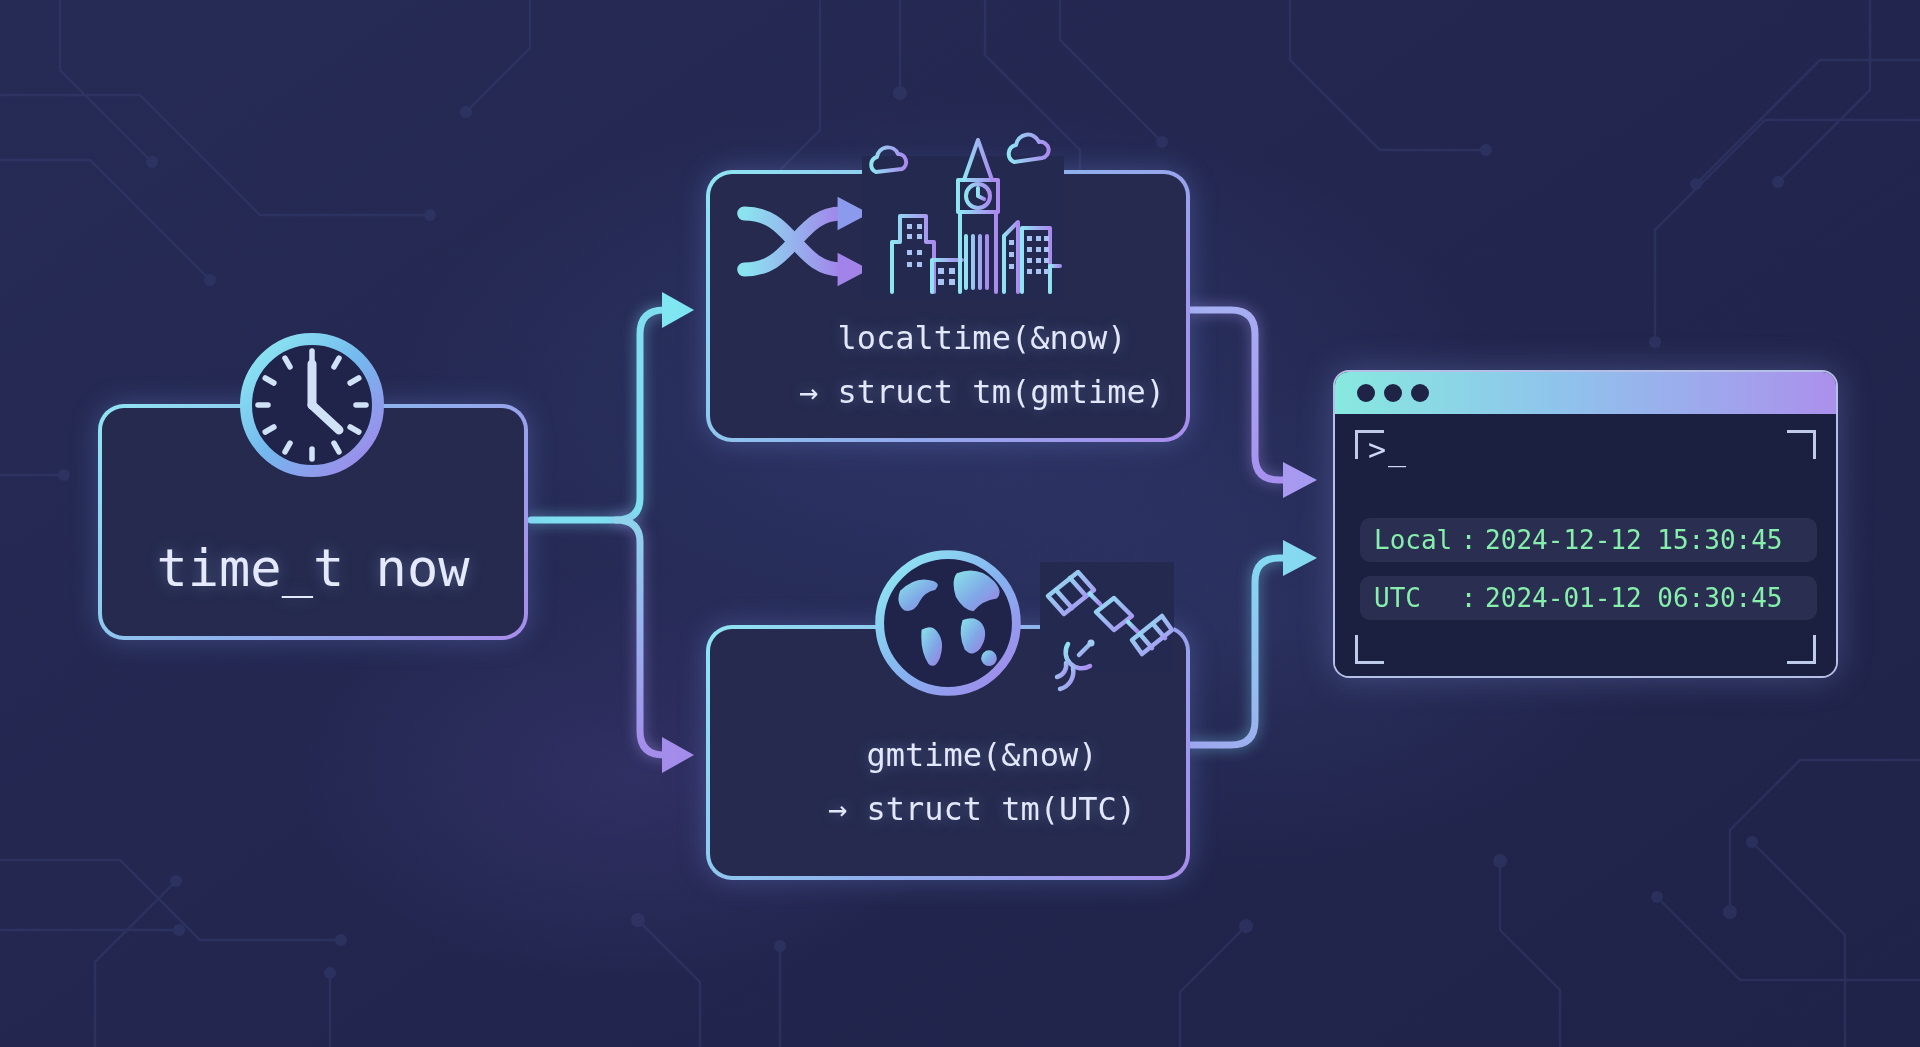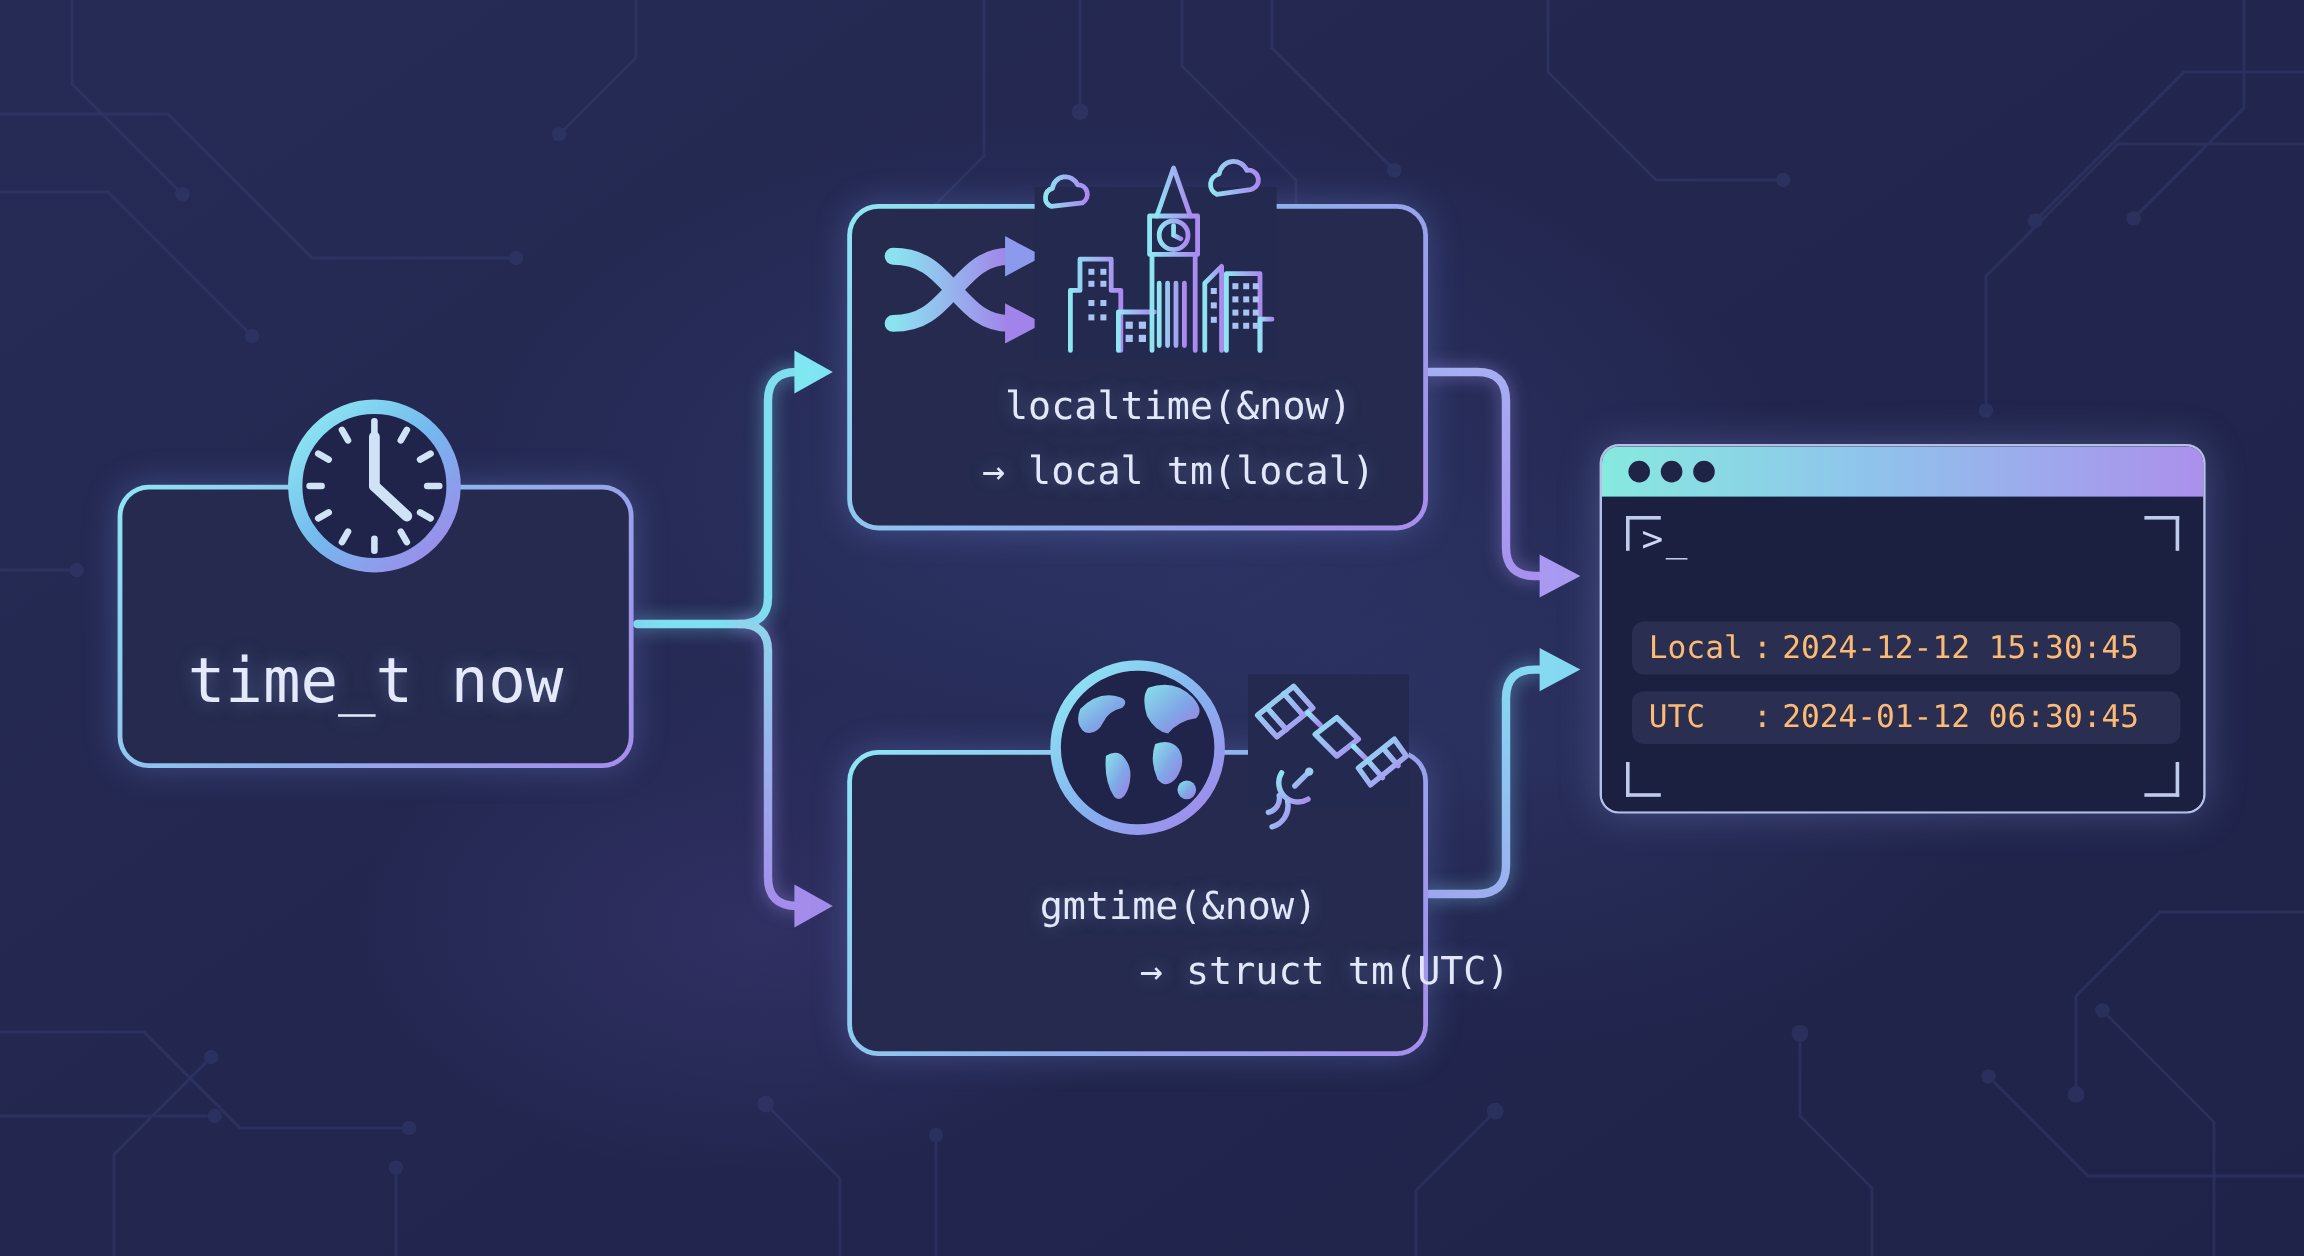"→ local tm(local)" div.code-line { text: local tm(local -> struct tm(gmtime }
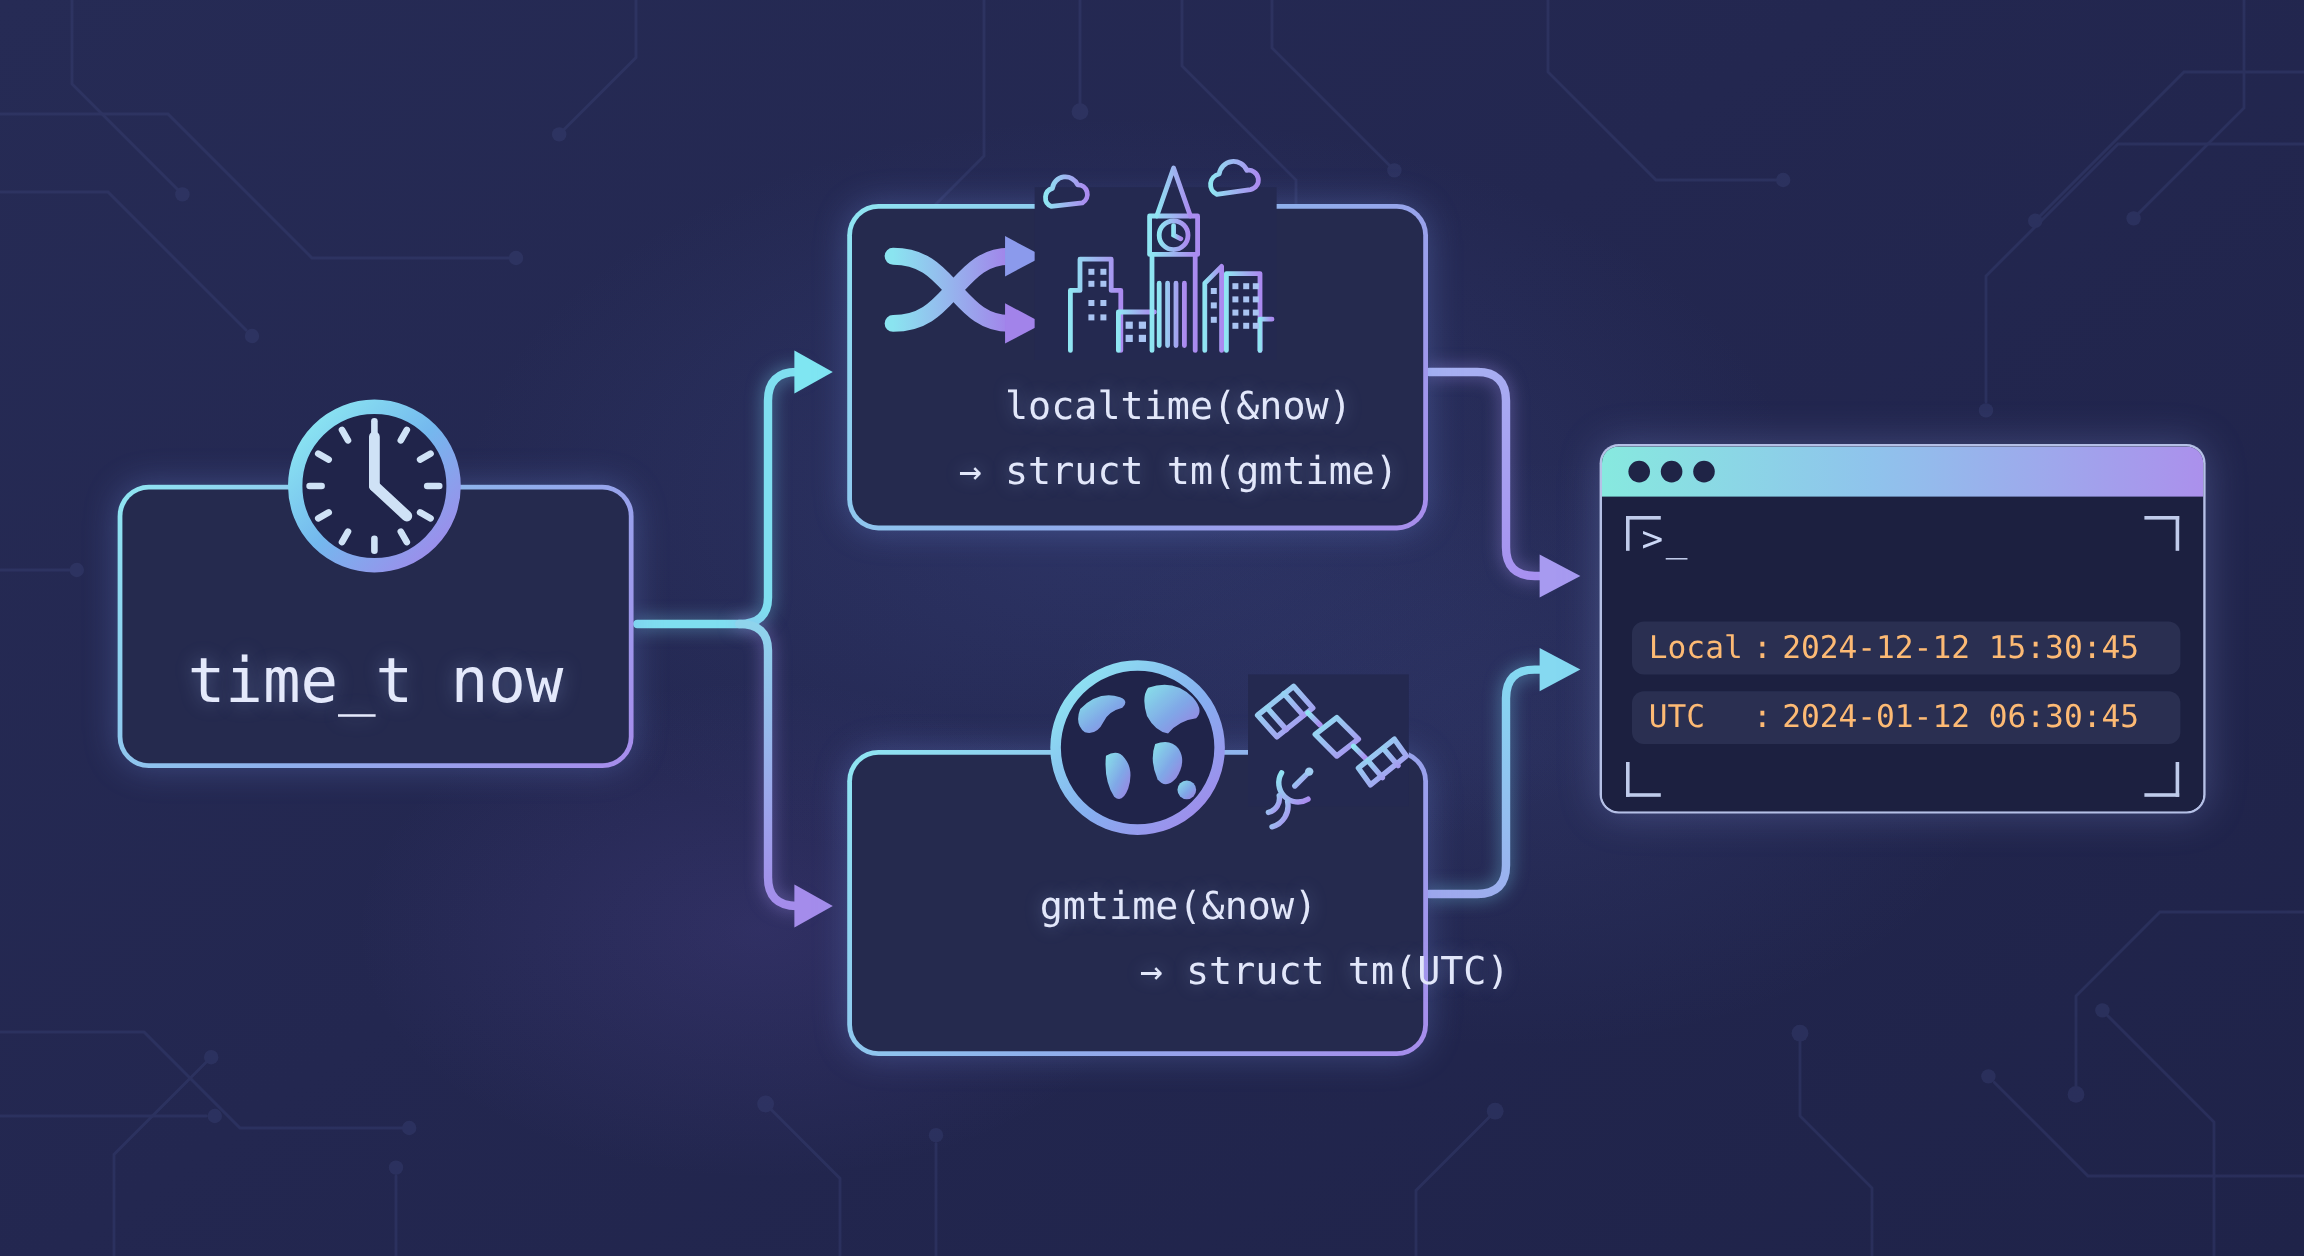"Local : 2024-12-12 15:30:45" .trow { color: #fdba74 -> #86efac }
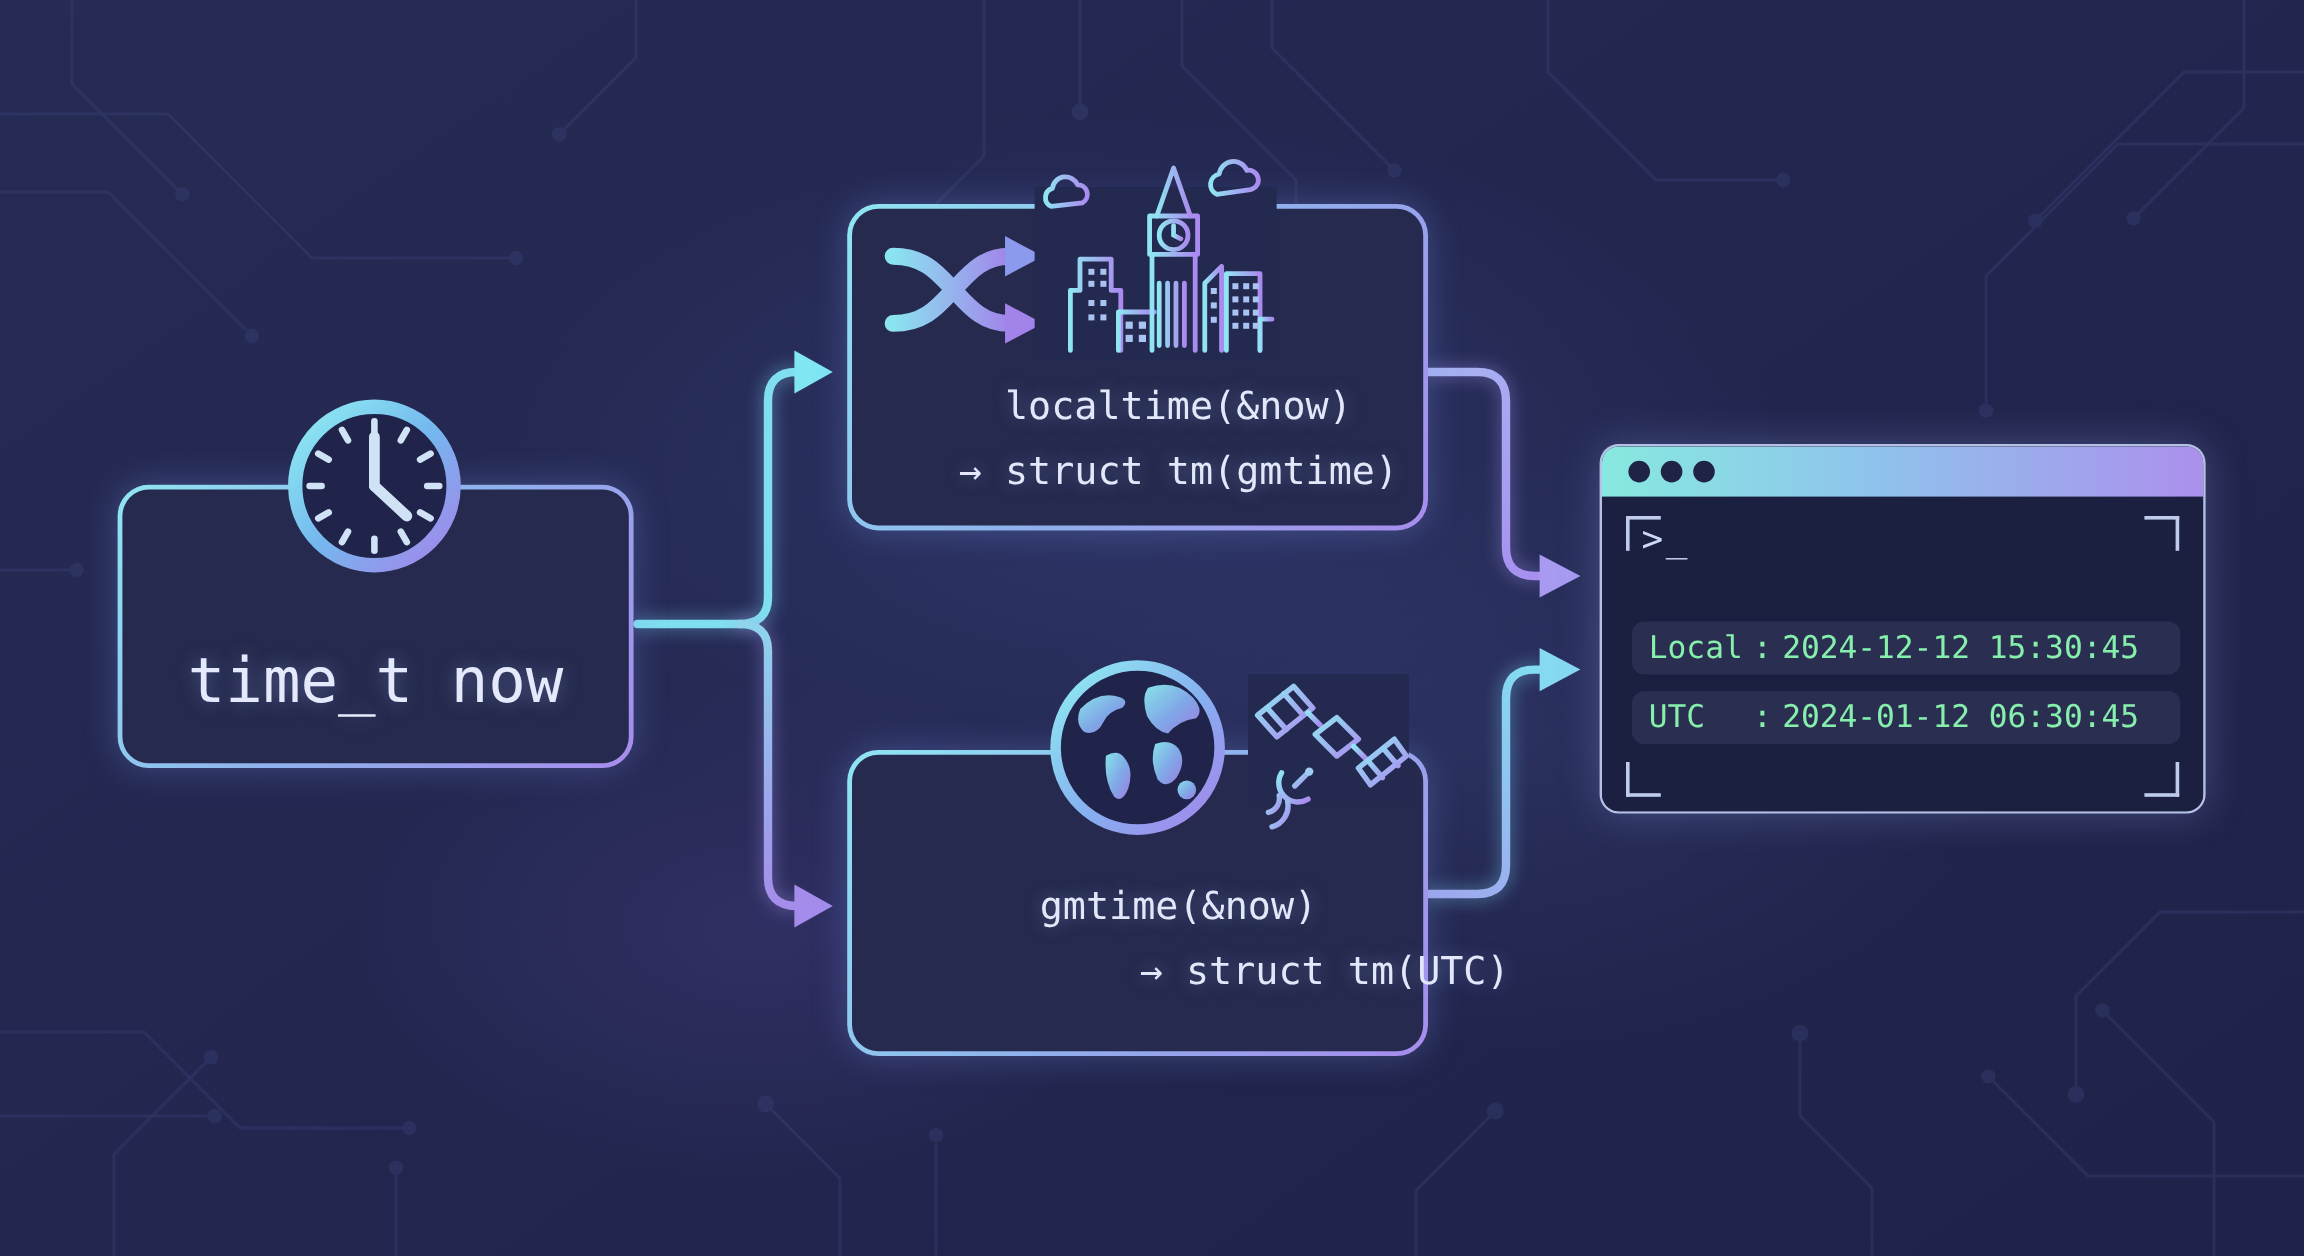"→ struct tm(UTC)" .bb-l2 { text-align: right -> none }
